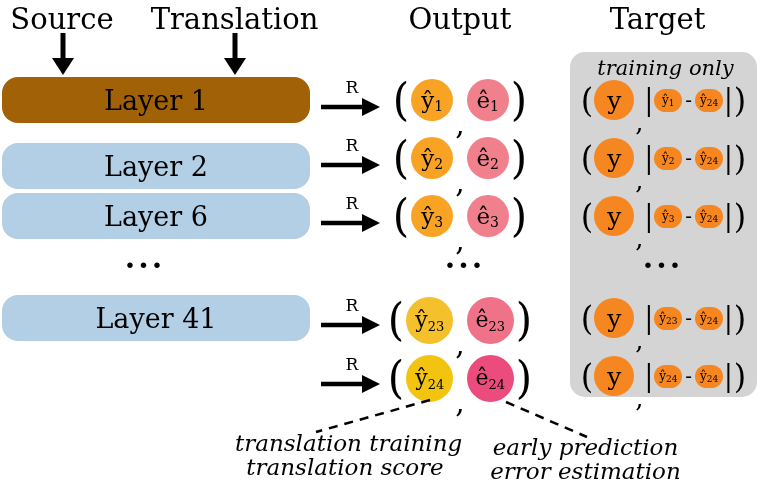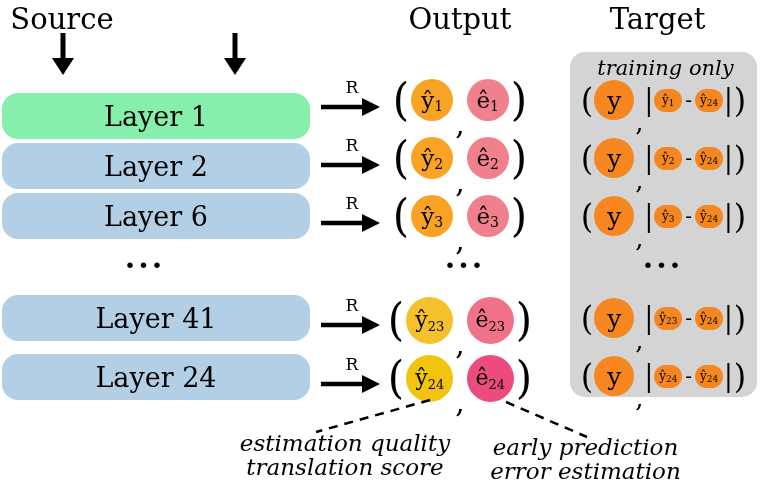"Translation" div.abs { html: none -> <div>Translation</div> }
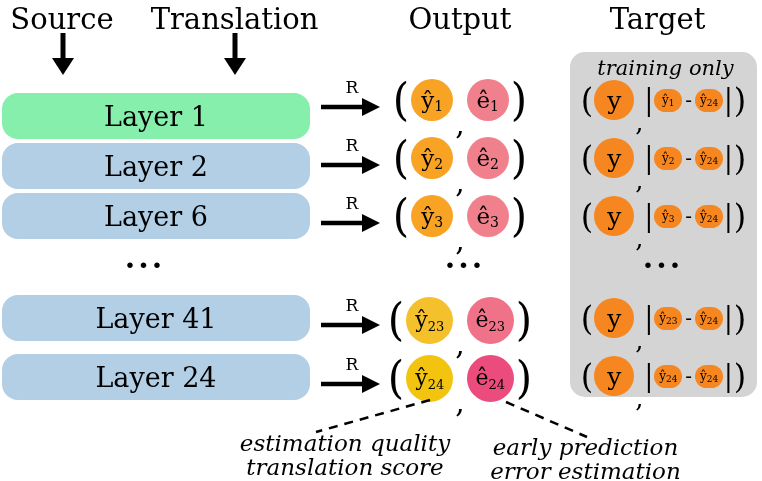"Layer 1" div.abs { background-color: #86efac -> #a16207; margin-top: 16px -> none }
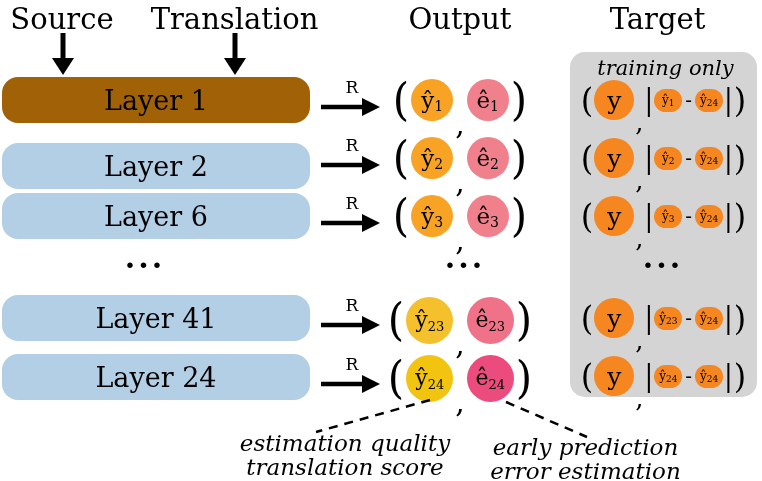"Layer 24" div.abs { html: <div> <span>Layer 24</span> </div> -> none }
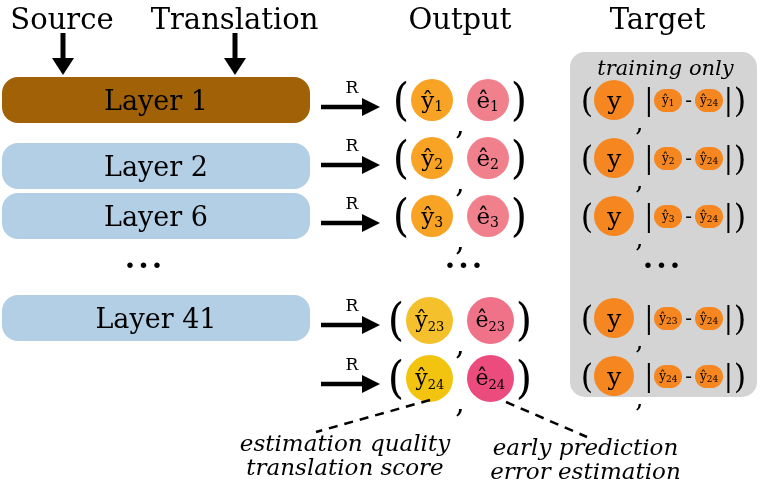"estimation quality" div { text: estimation quality -> translation training }
